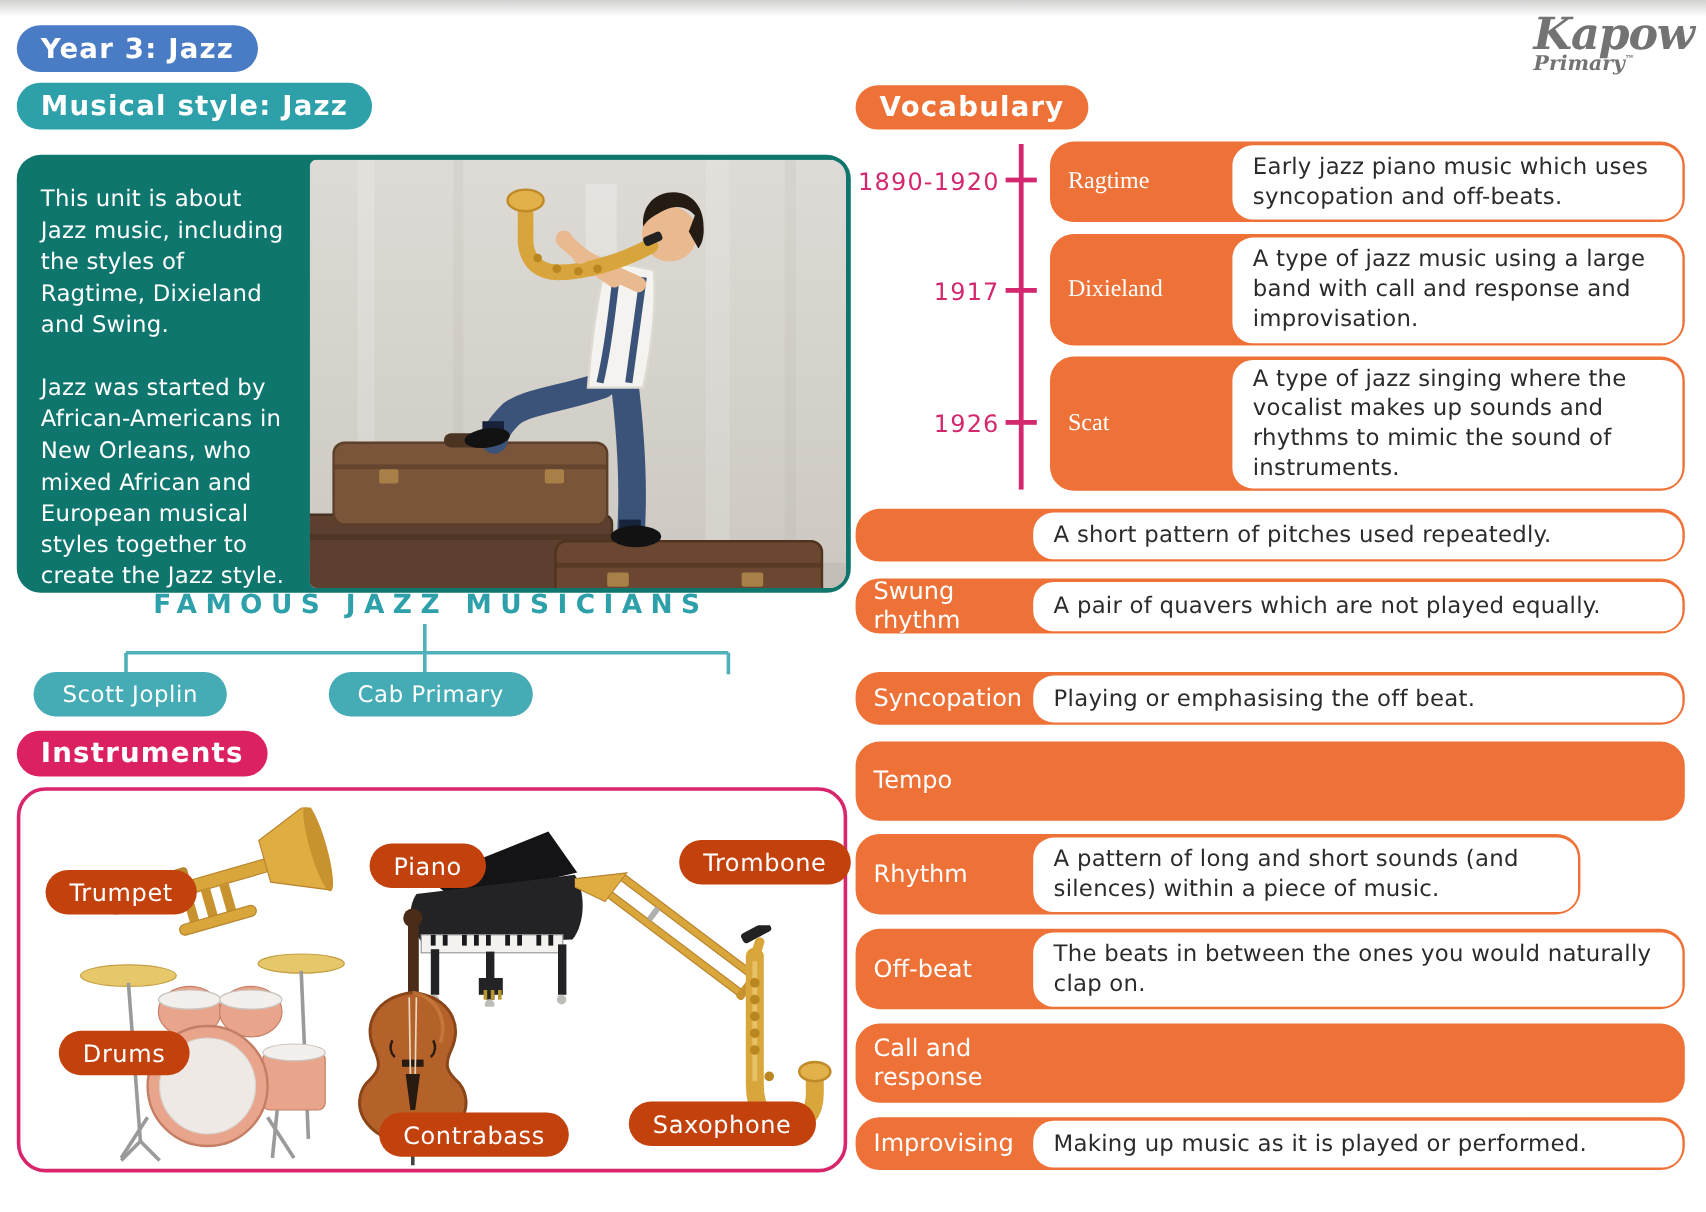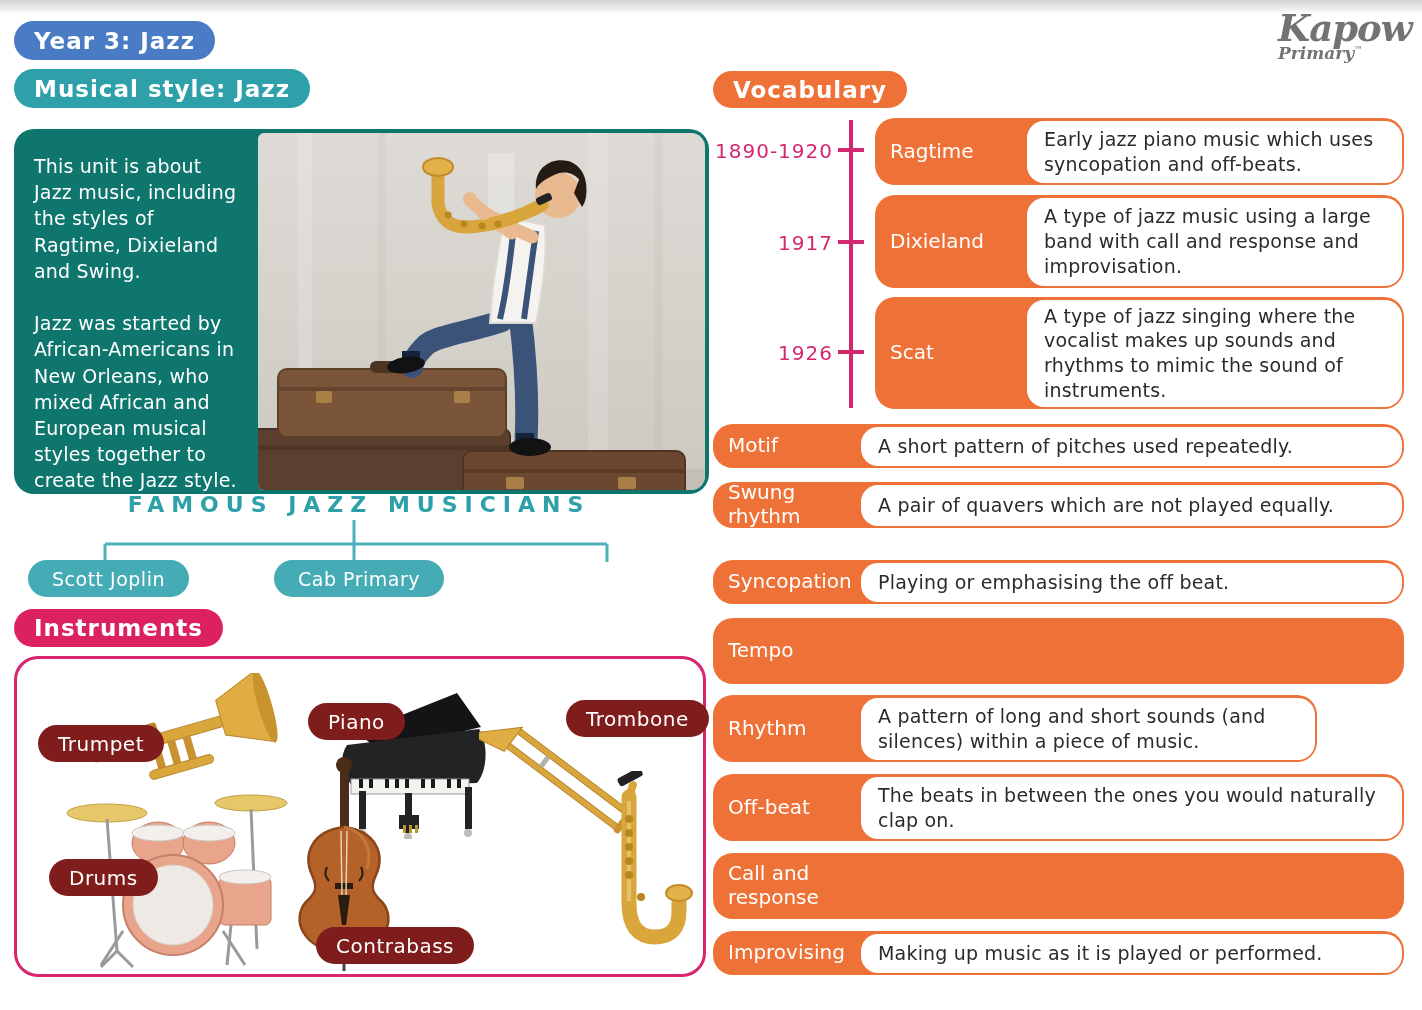"Ragtime" .timeline-row .term { font-family: none -> Liberation Serif, serif }
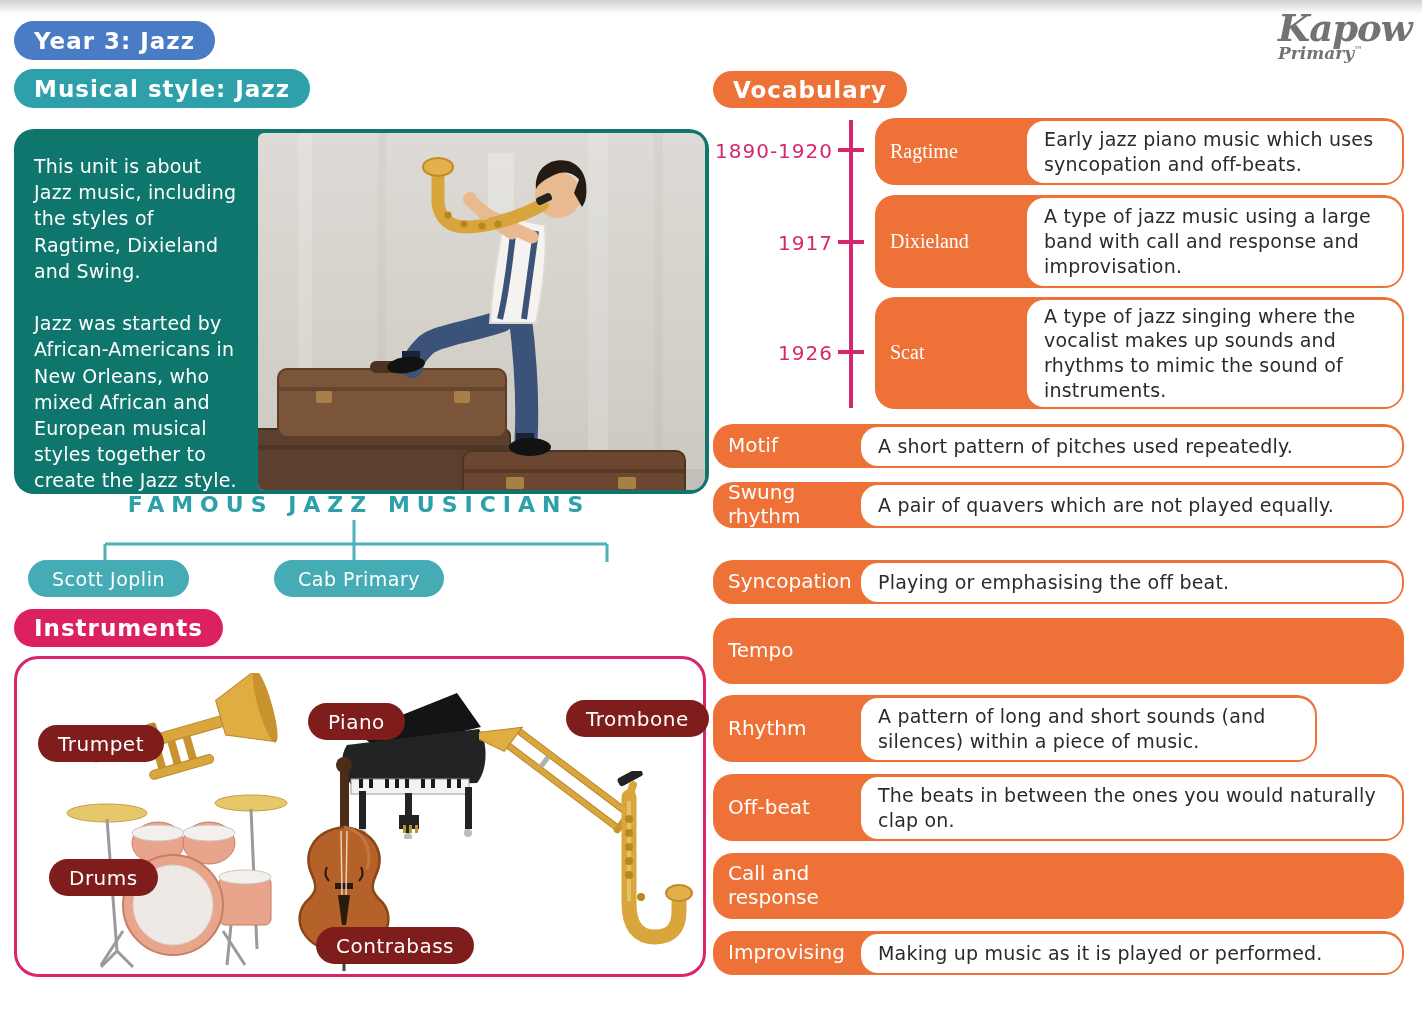"Motif" div.term { html: <div>Motif</div> -> none }
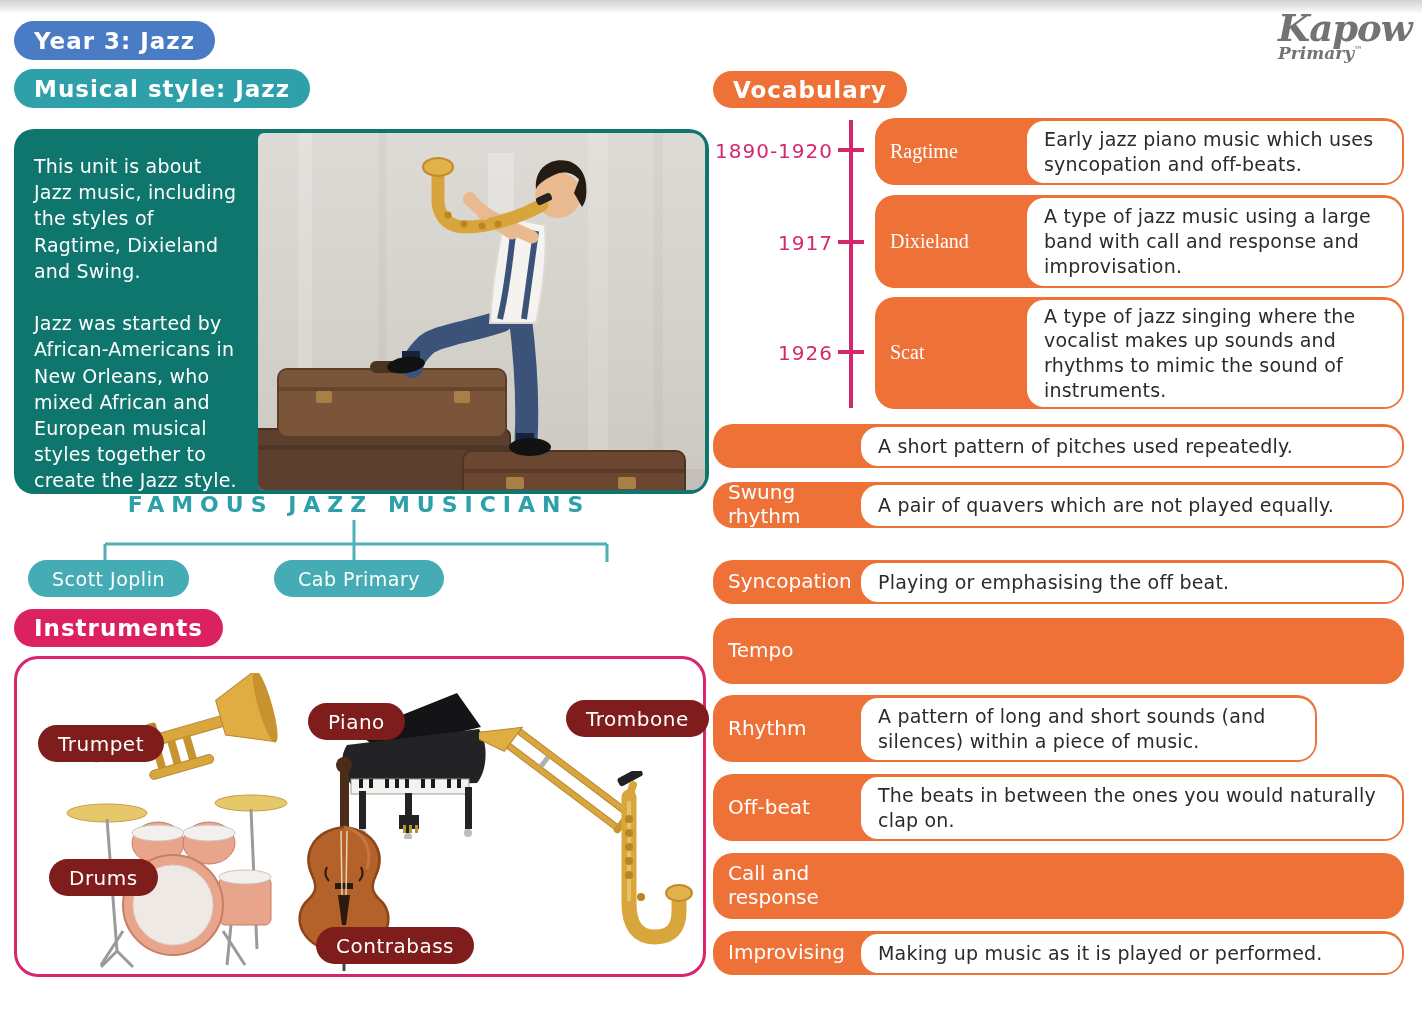"Piano" .inst-label { background: #7f1d1d -> #c2410c }
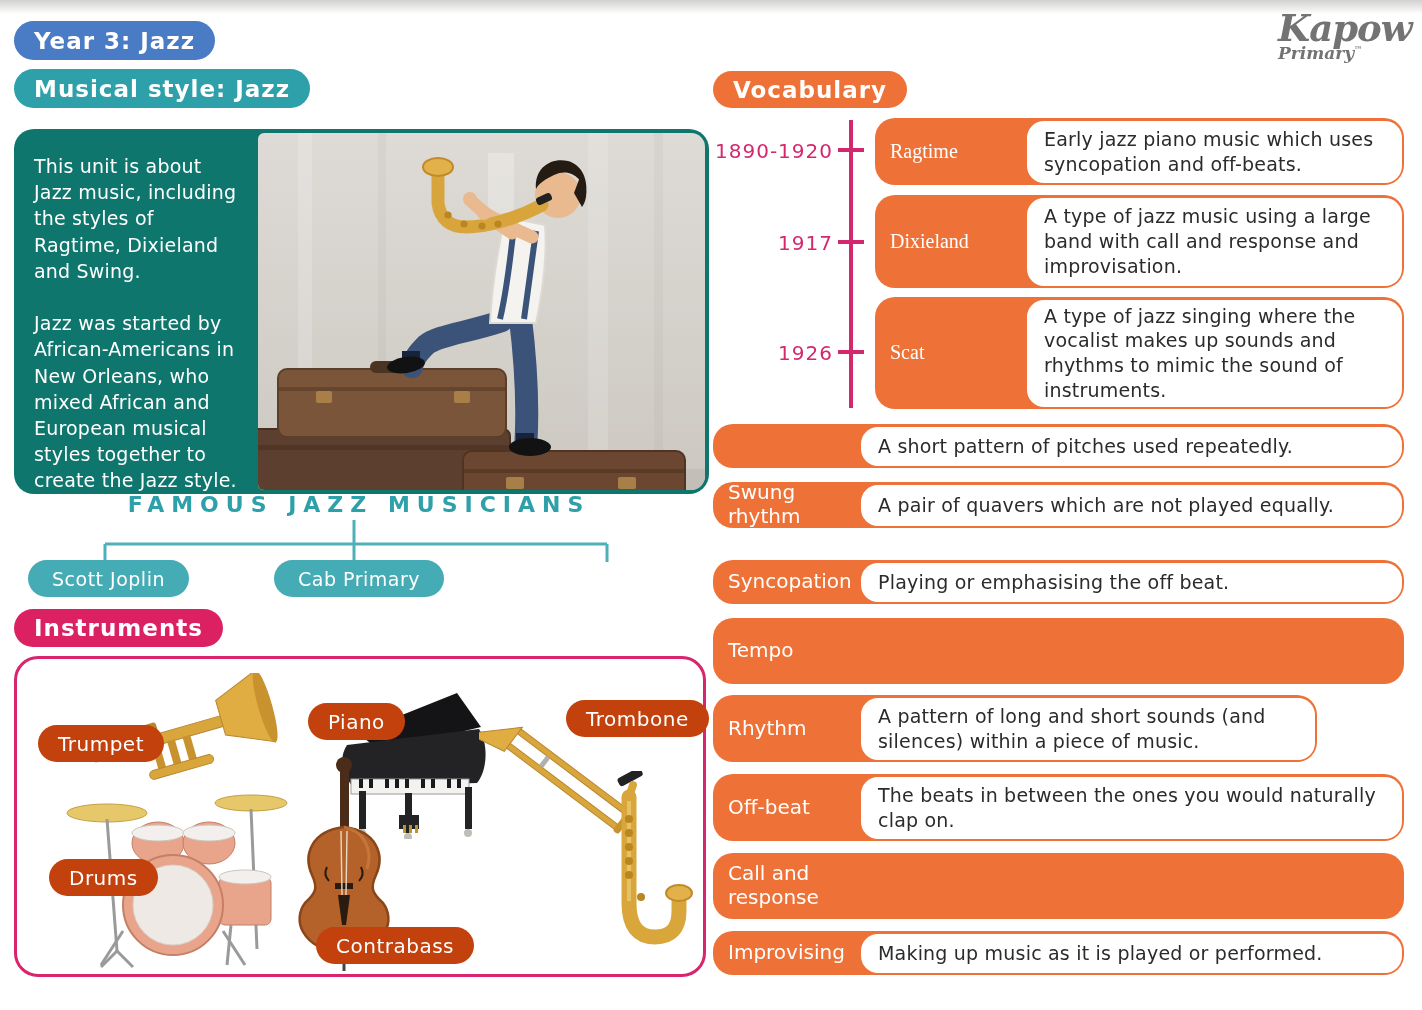"Saxophone" div.inst-label { html: none -> <div>Saxophone</div> }
